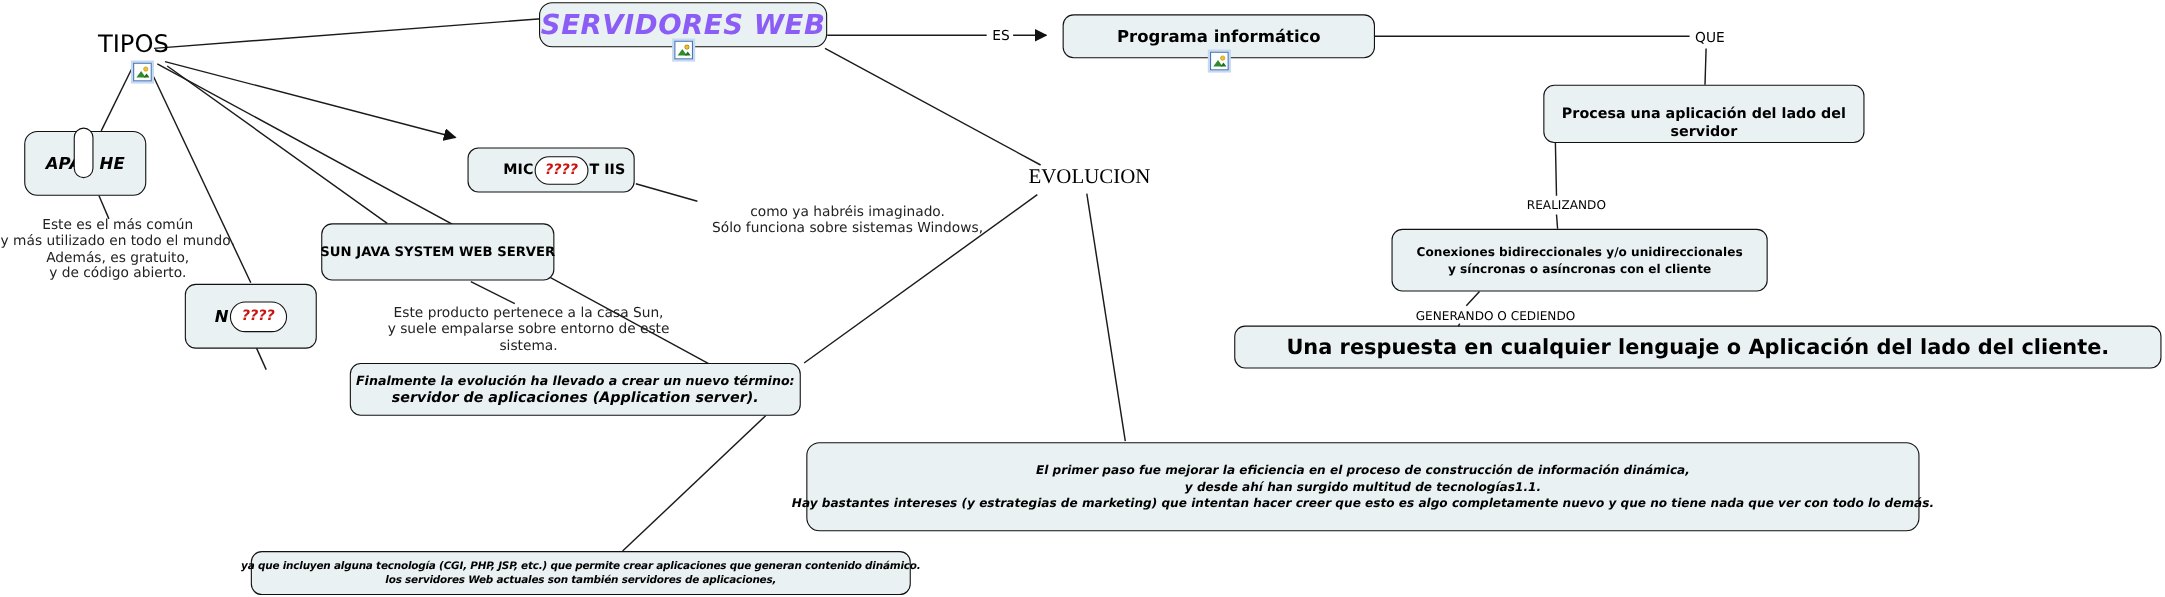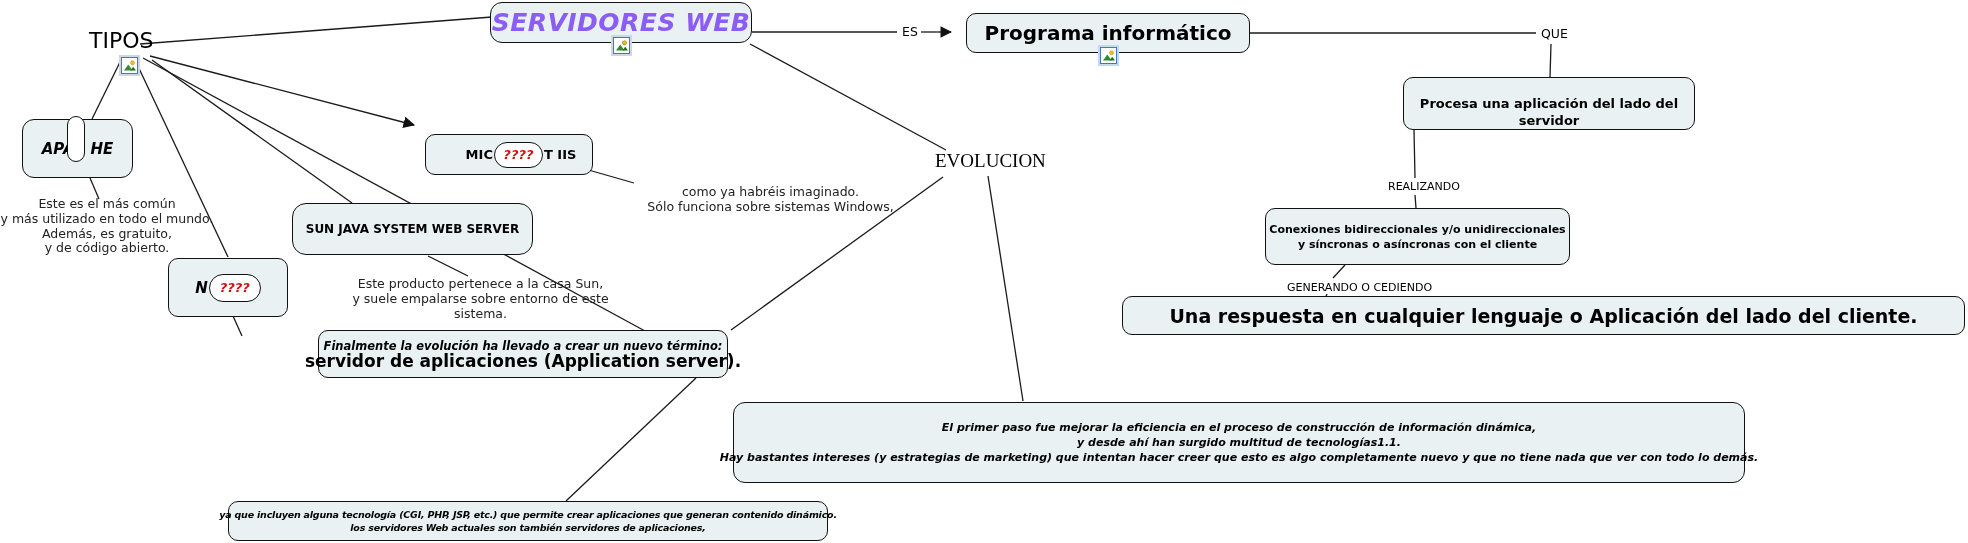"Programa informático" div.ln { font-size: 20px -> 15px }
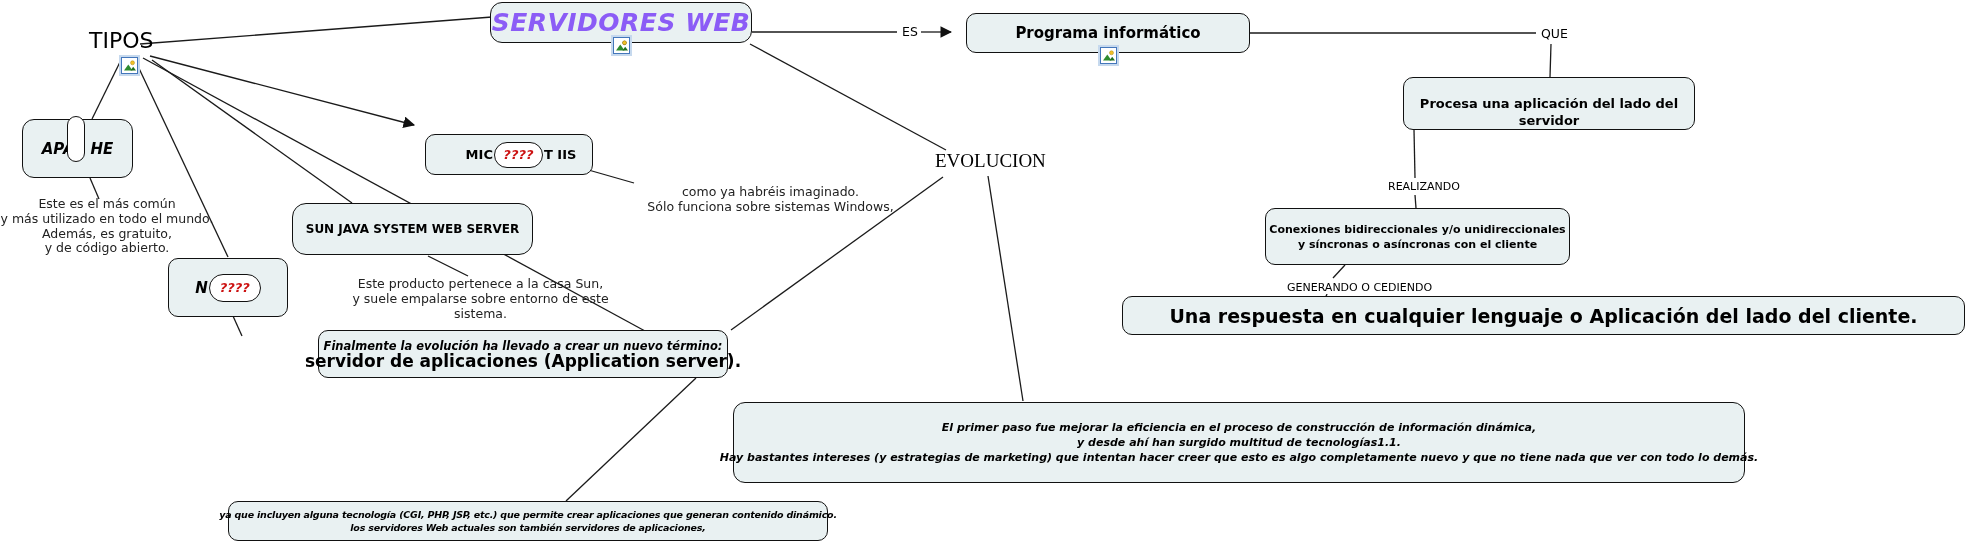"MIC" div.node { width: 168px -> 152px }
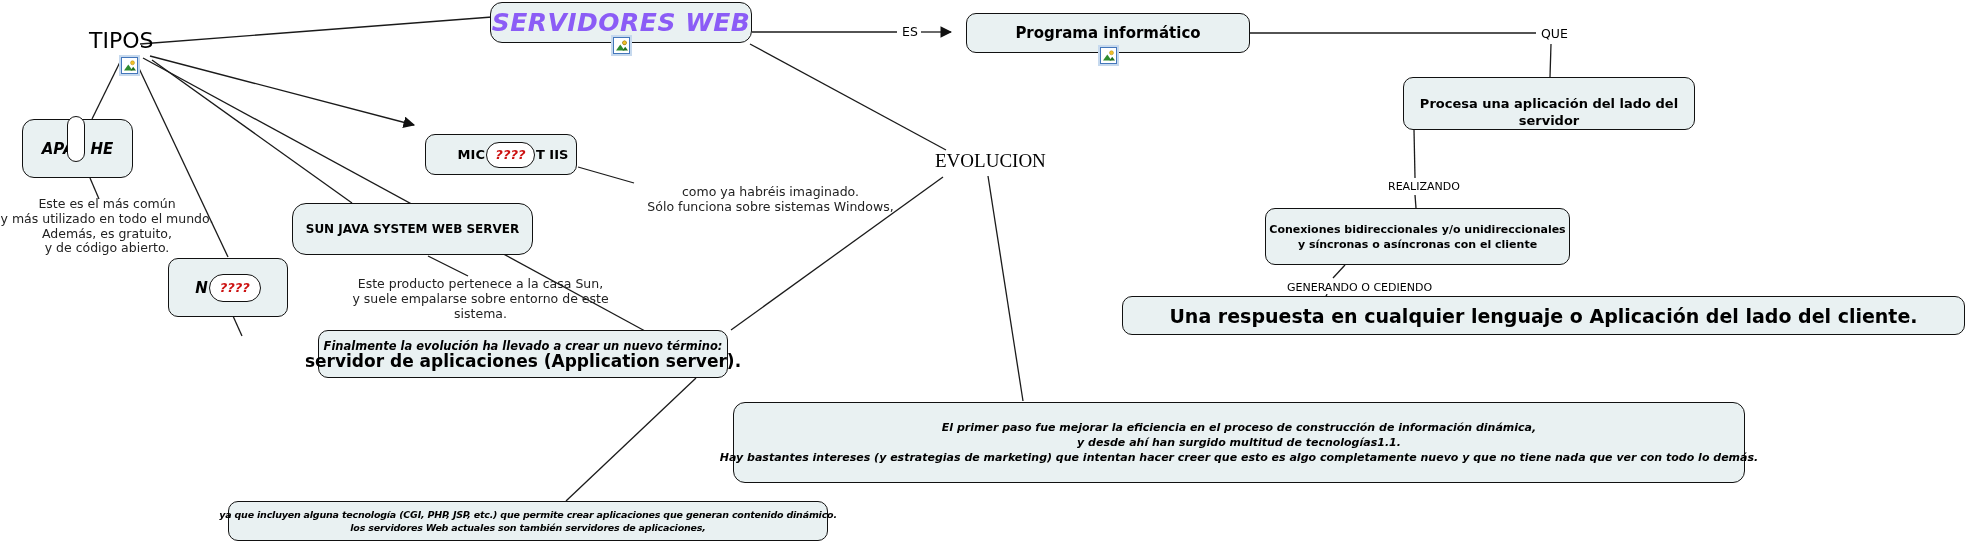"SUN JAVA SYSTEM WEB SERVER" div.node { border-radius: 14px -> none; width: 241px -> 212px }
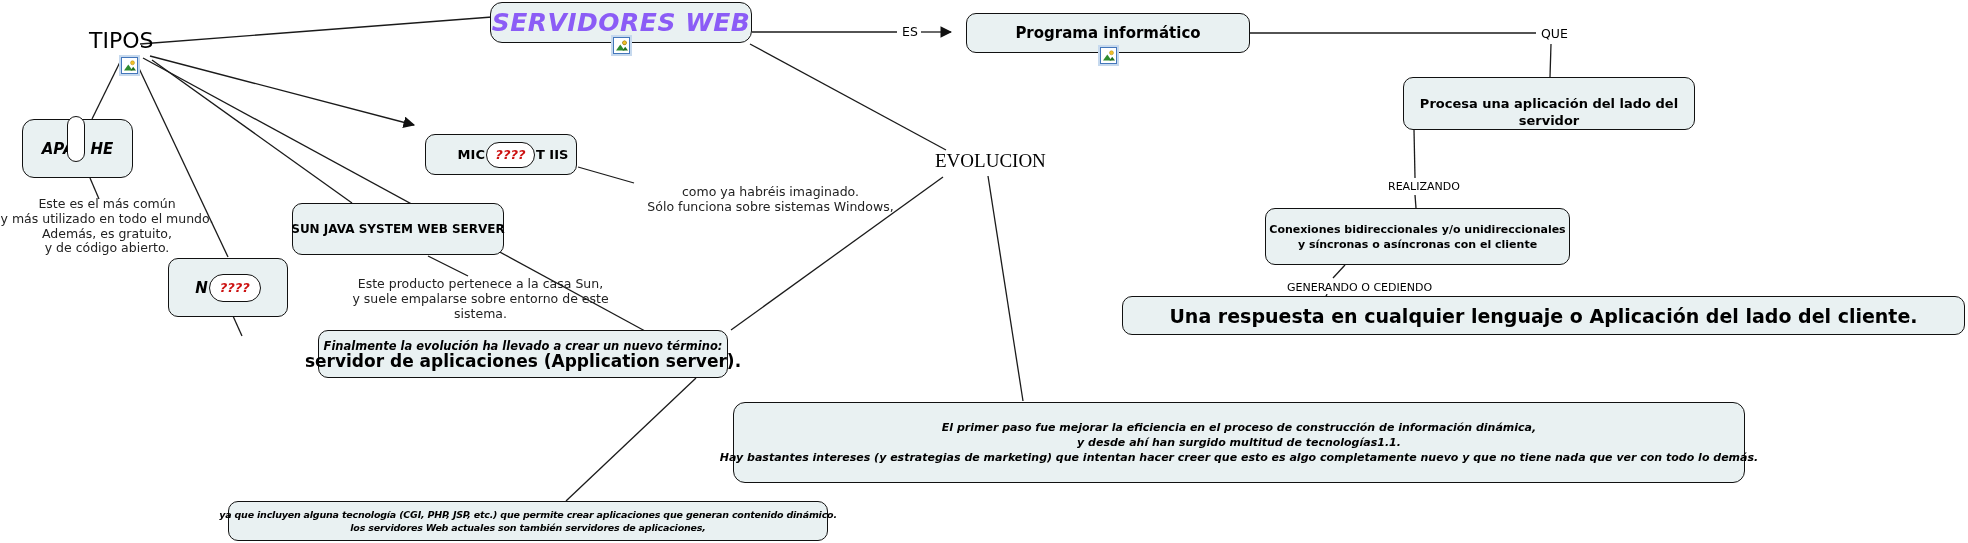"Conexiones bidireccionales y/o" div.node { width: 305px -> 342px }
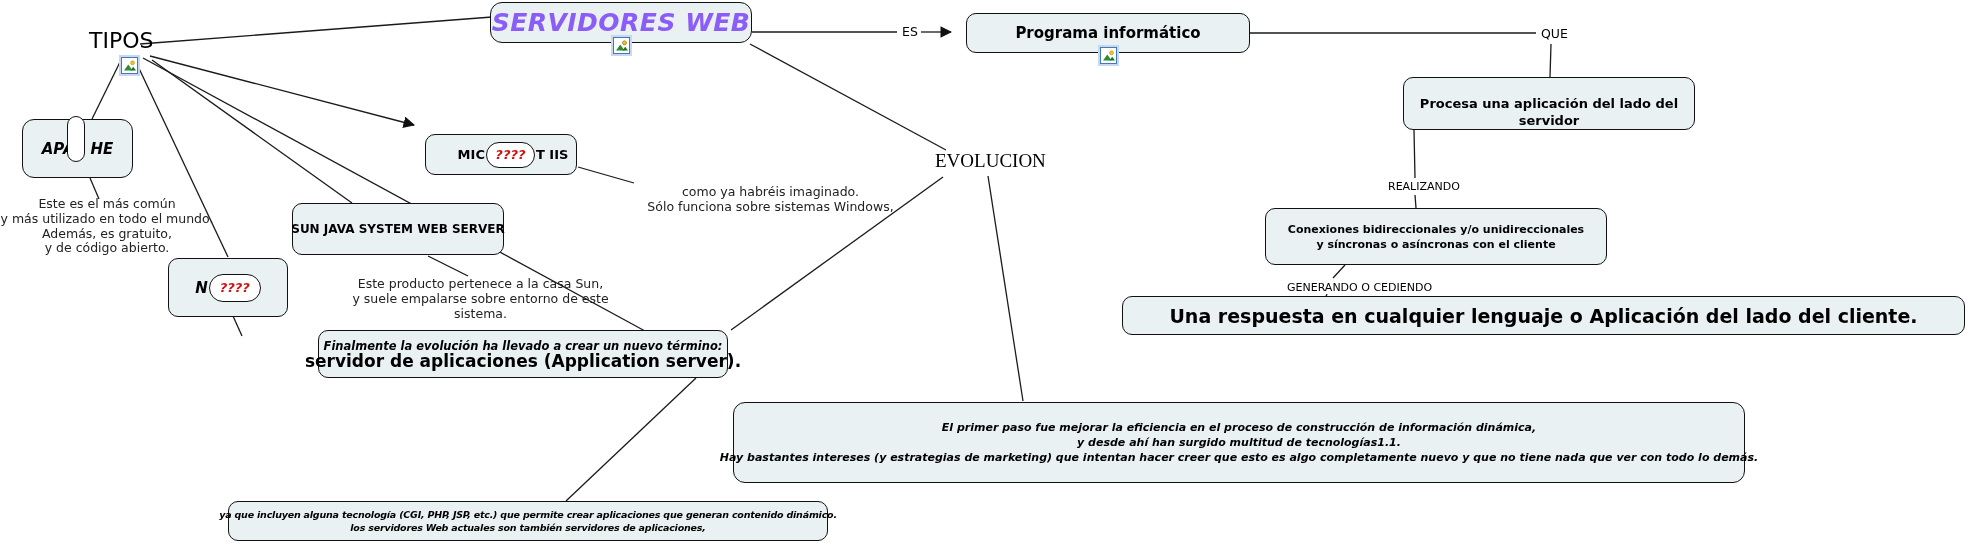"servidor de aplicaciones (Application" div.ln { font-size: 17px -> 13px; font-style: none -> italic }
